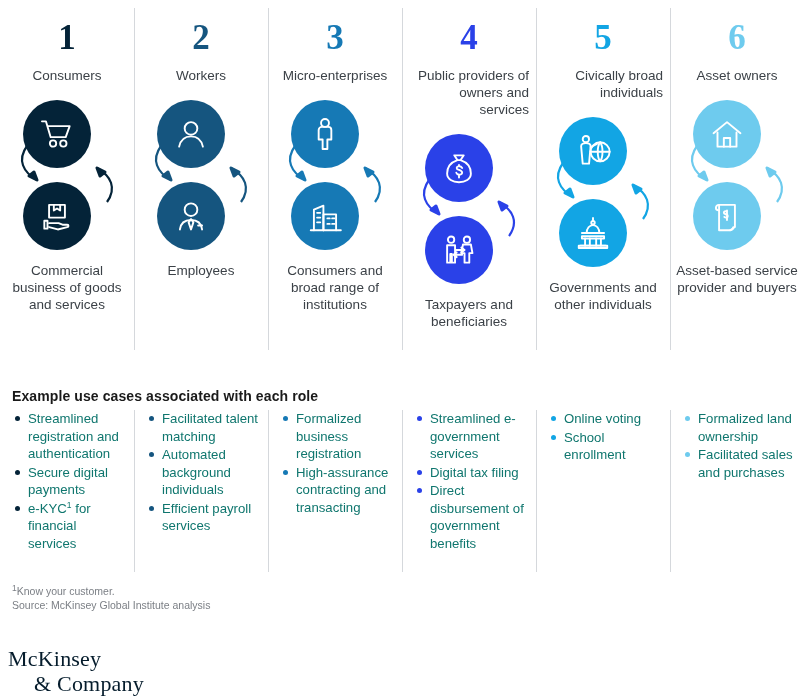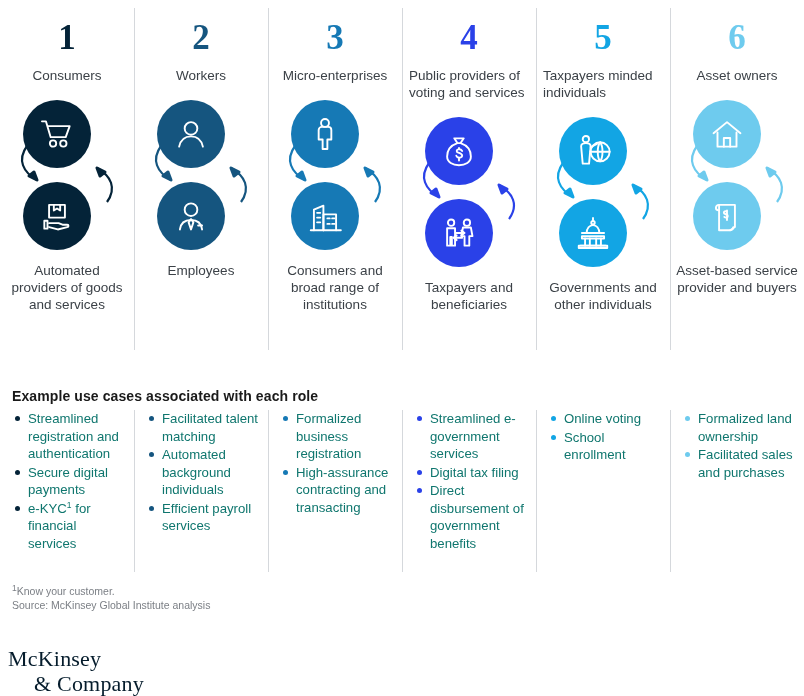"Consumers" .role { text-align: left -> right }
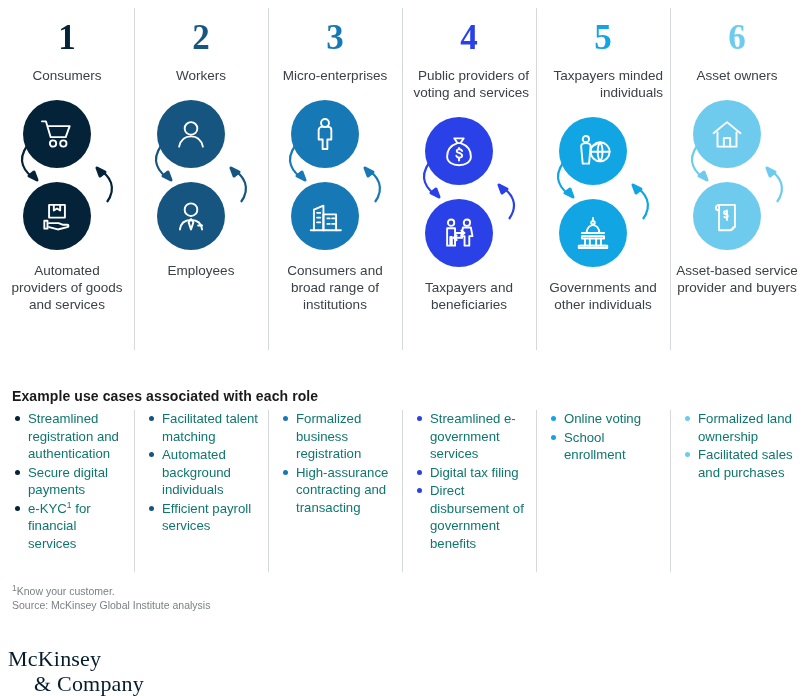"Public providers of voting and" div.role { text: voting -> owners }
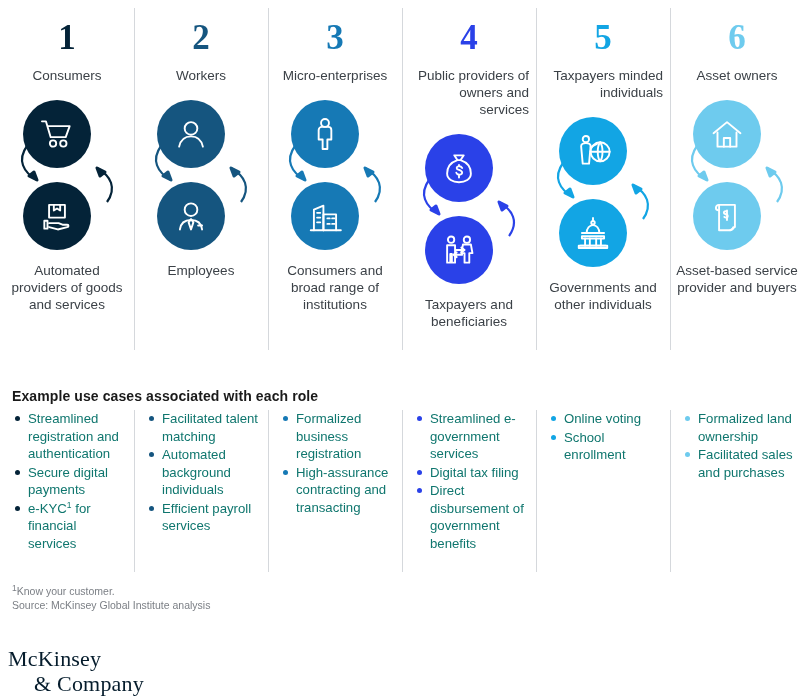"Taxpayers minded individuals" div.role { text: Taxpayers minded -> Civically broad }
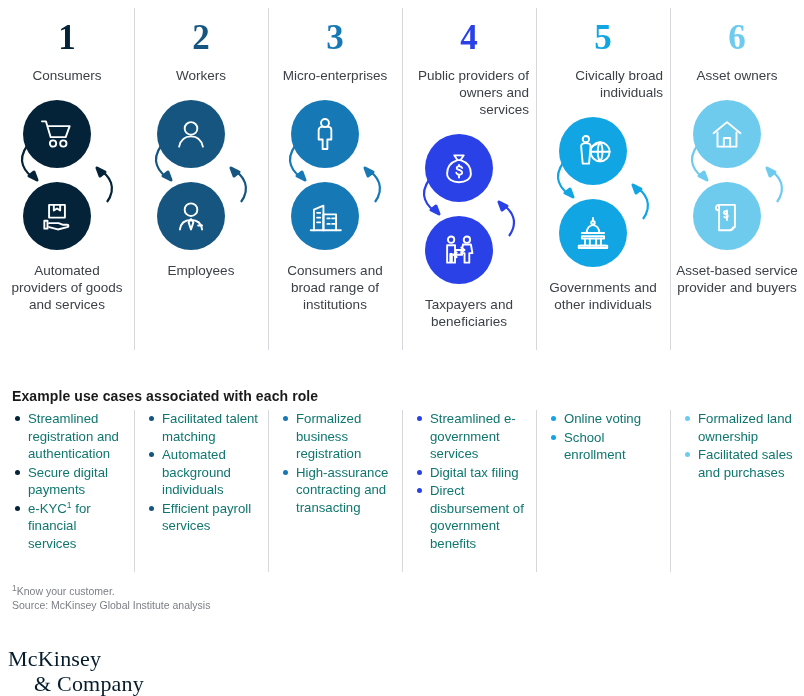"Automated providers of goods and" div.role-bottom { text: Automated providers -> Commercial business }
